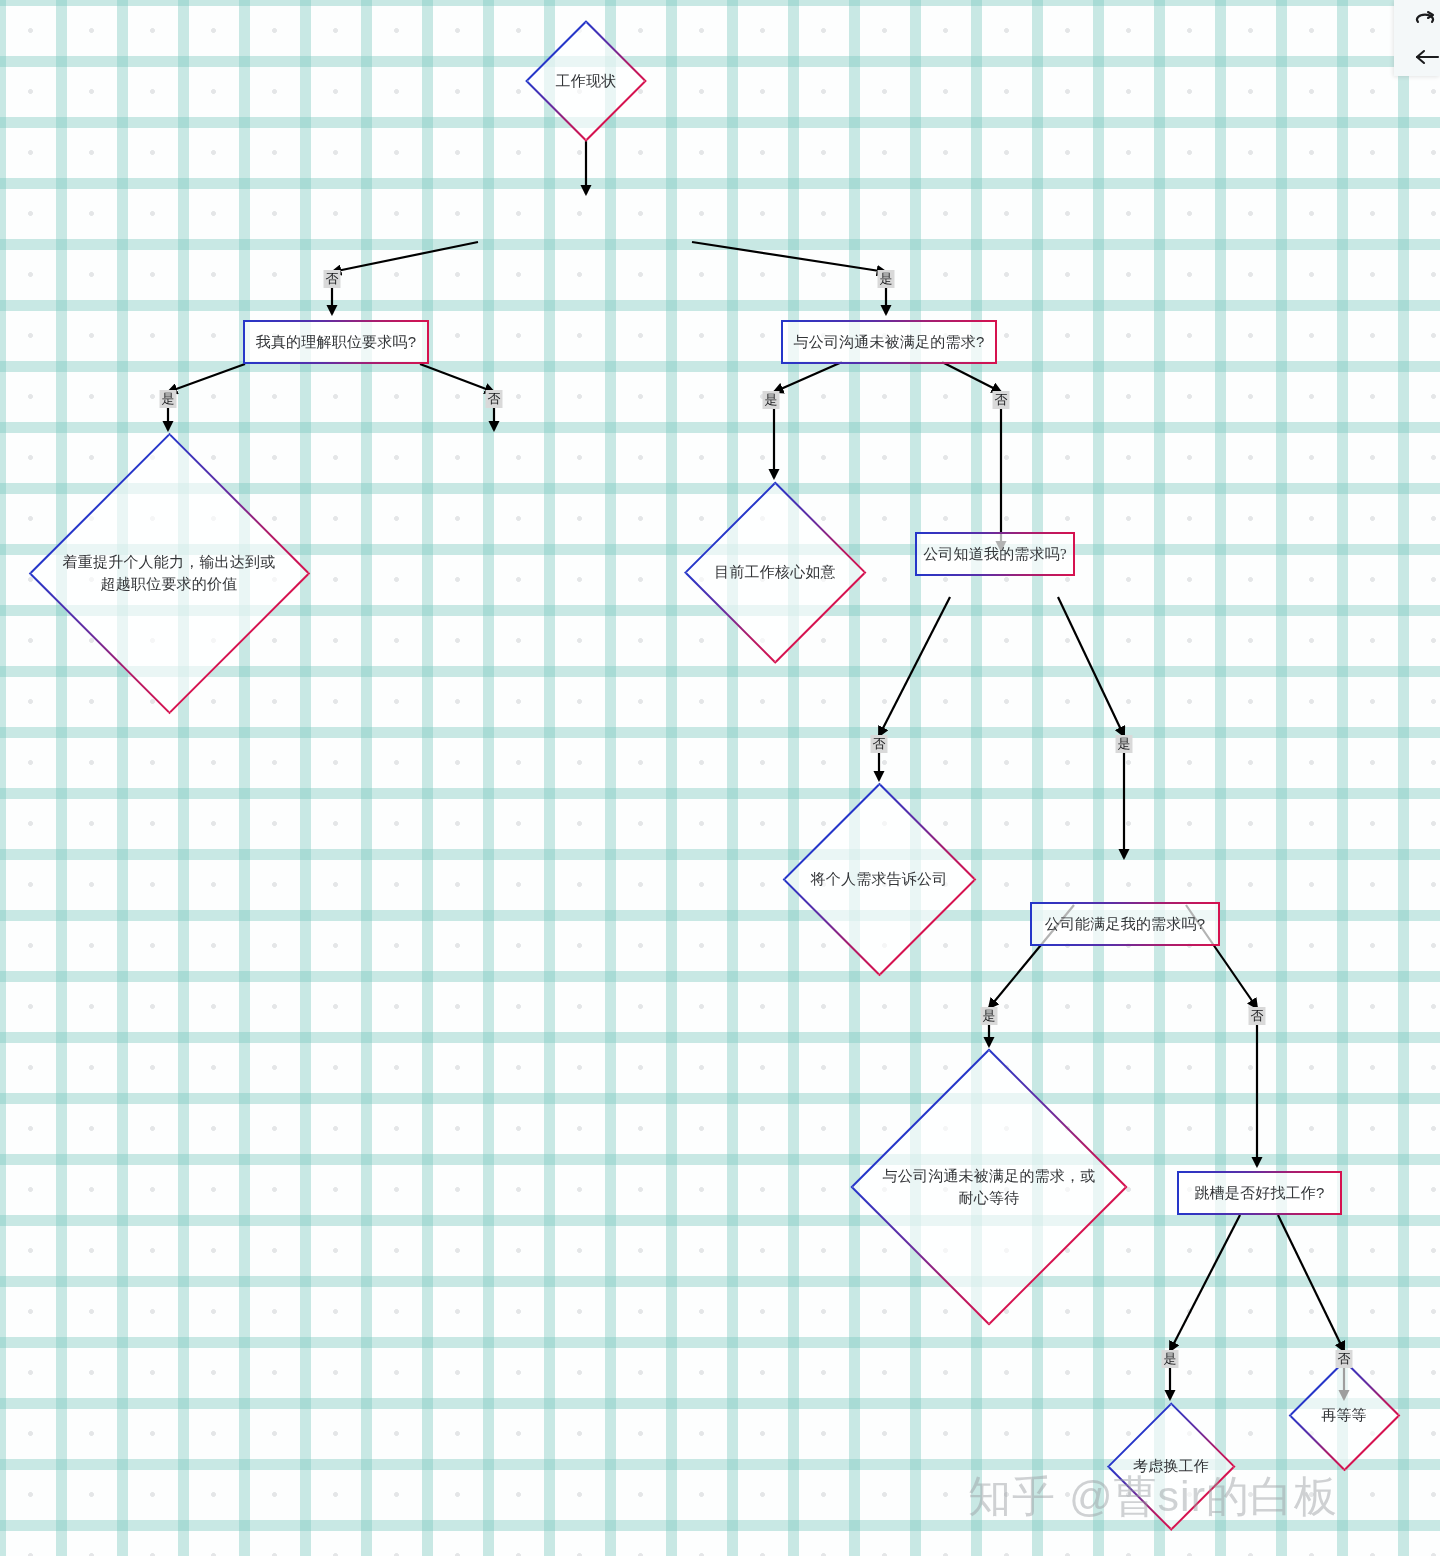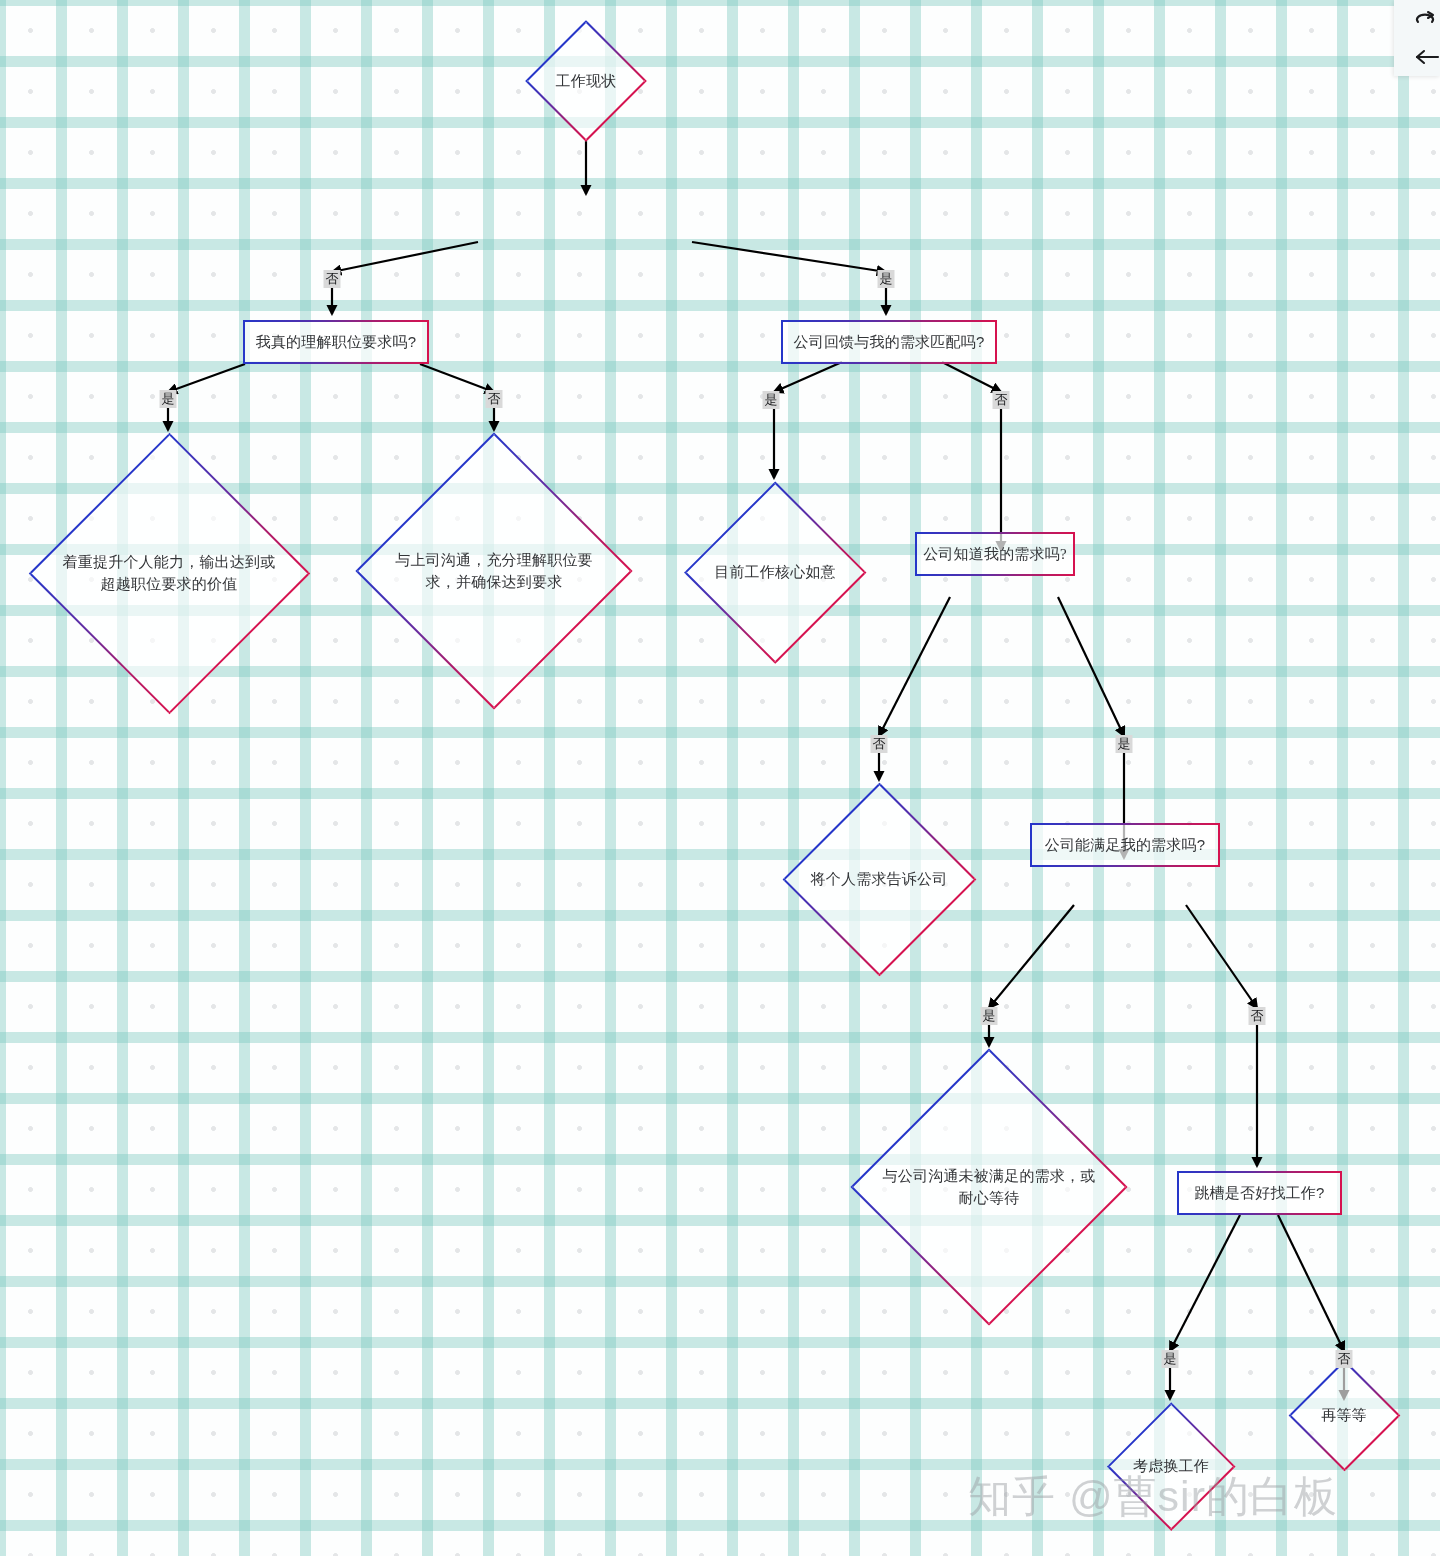"公司回馈与我的需求匹配吗?" div.node-label { text: 公司回馈与我的需求匹配吗 -> 与公司沟通未被满足的需求 }
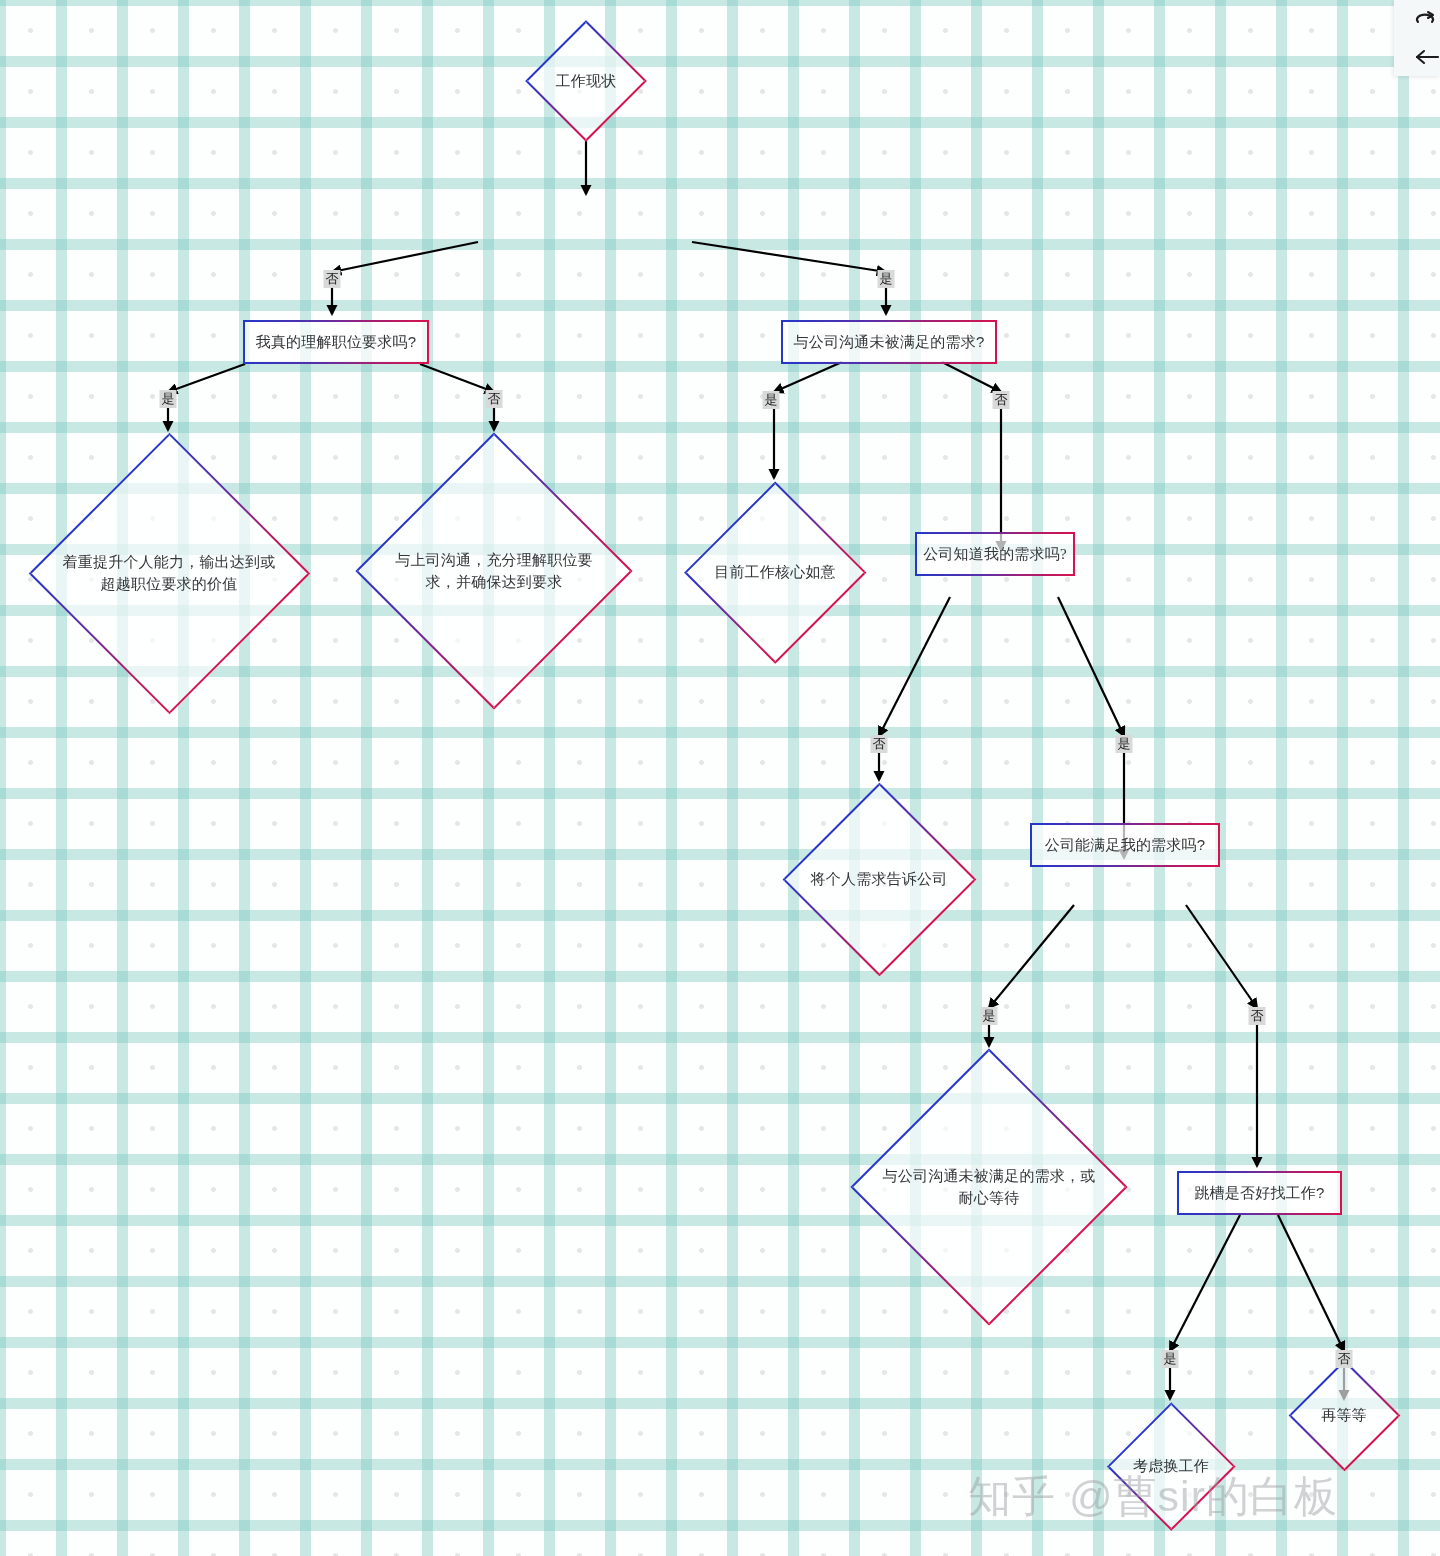"与上司沟通，充分理解职位要" div.node { html: <div> <div></div> <div>与上司沟通，充分理解职位要 求，并确保达到要求</div> </div> -> none }
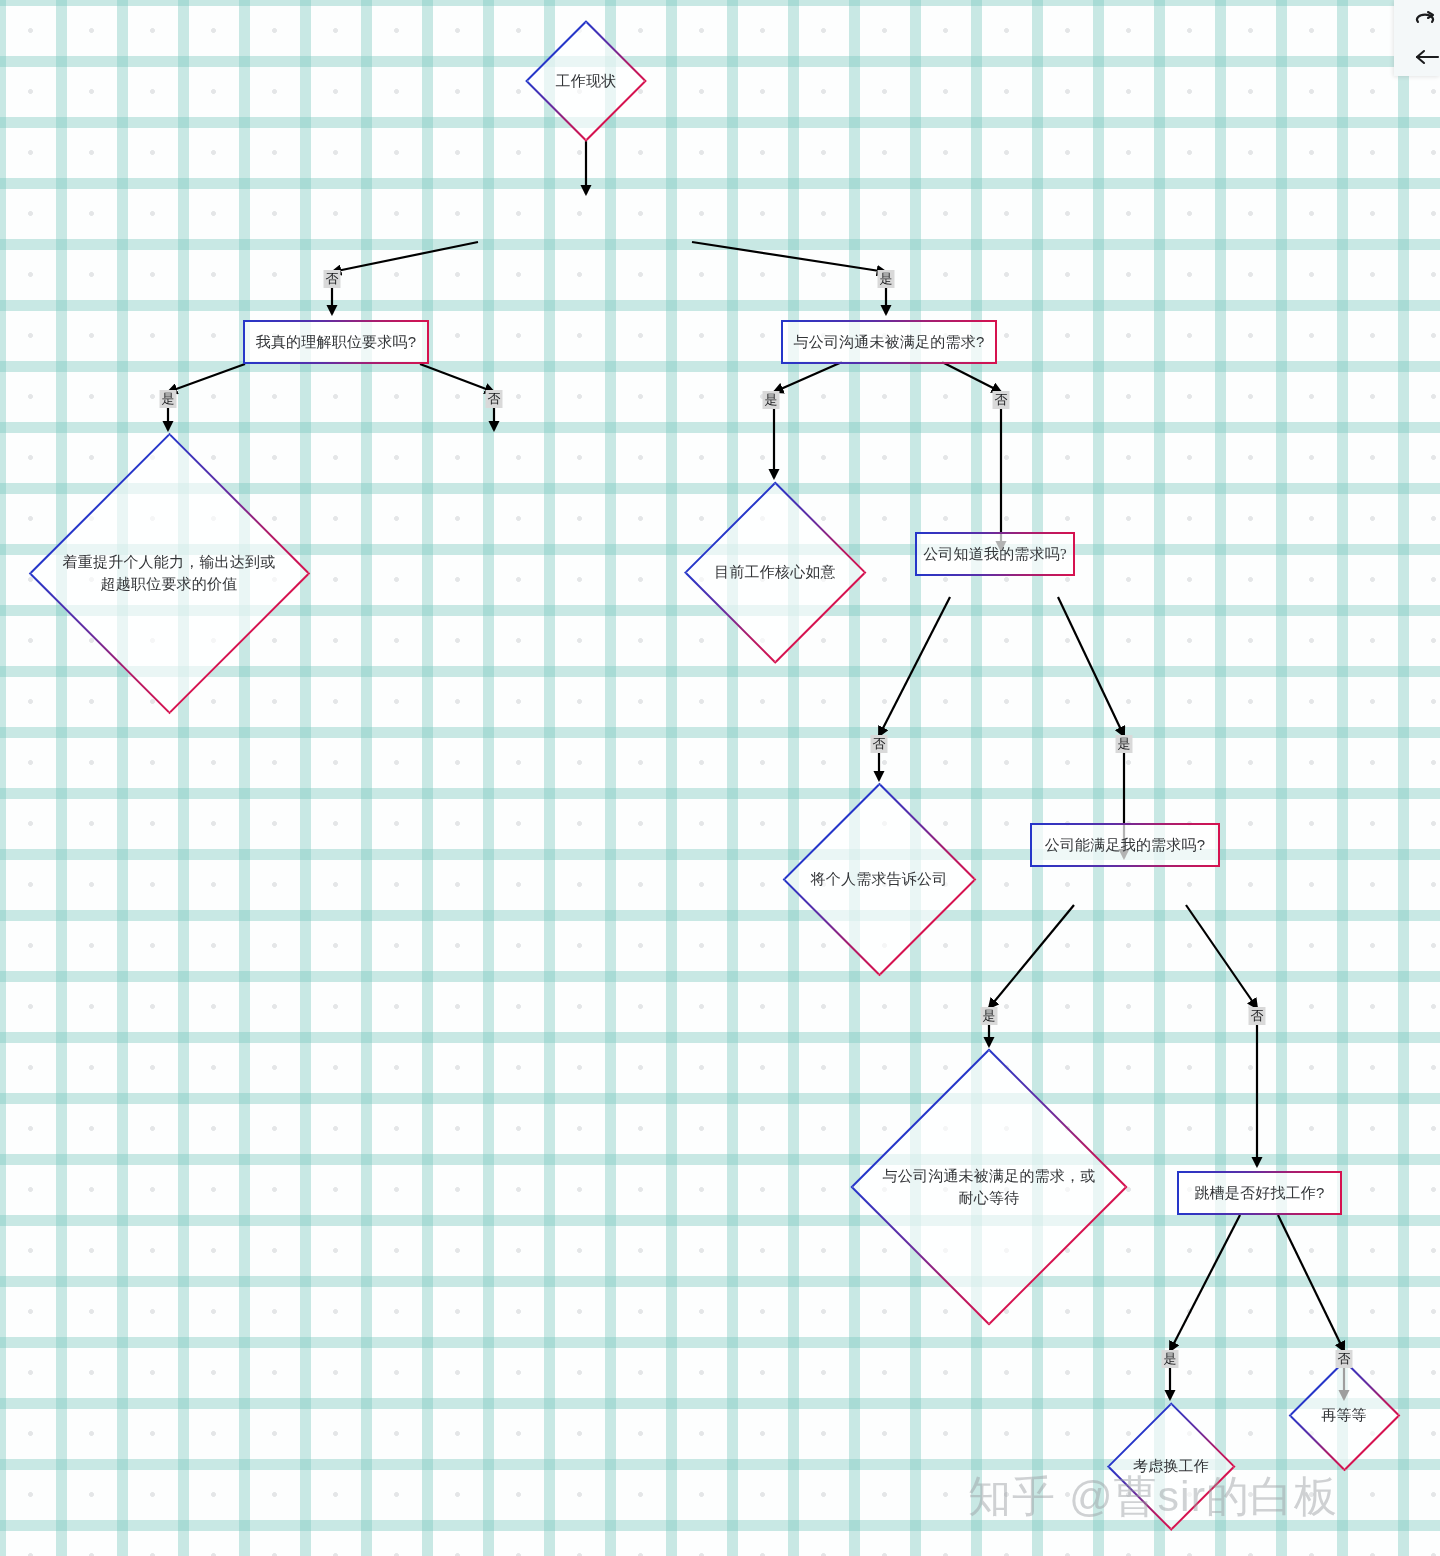"公司能满足我的需求吗?" div.node { top: 823px -> 902px }
